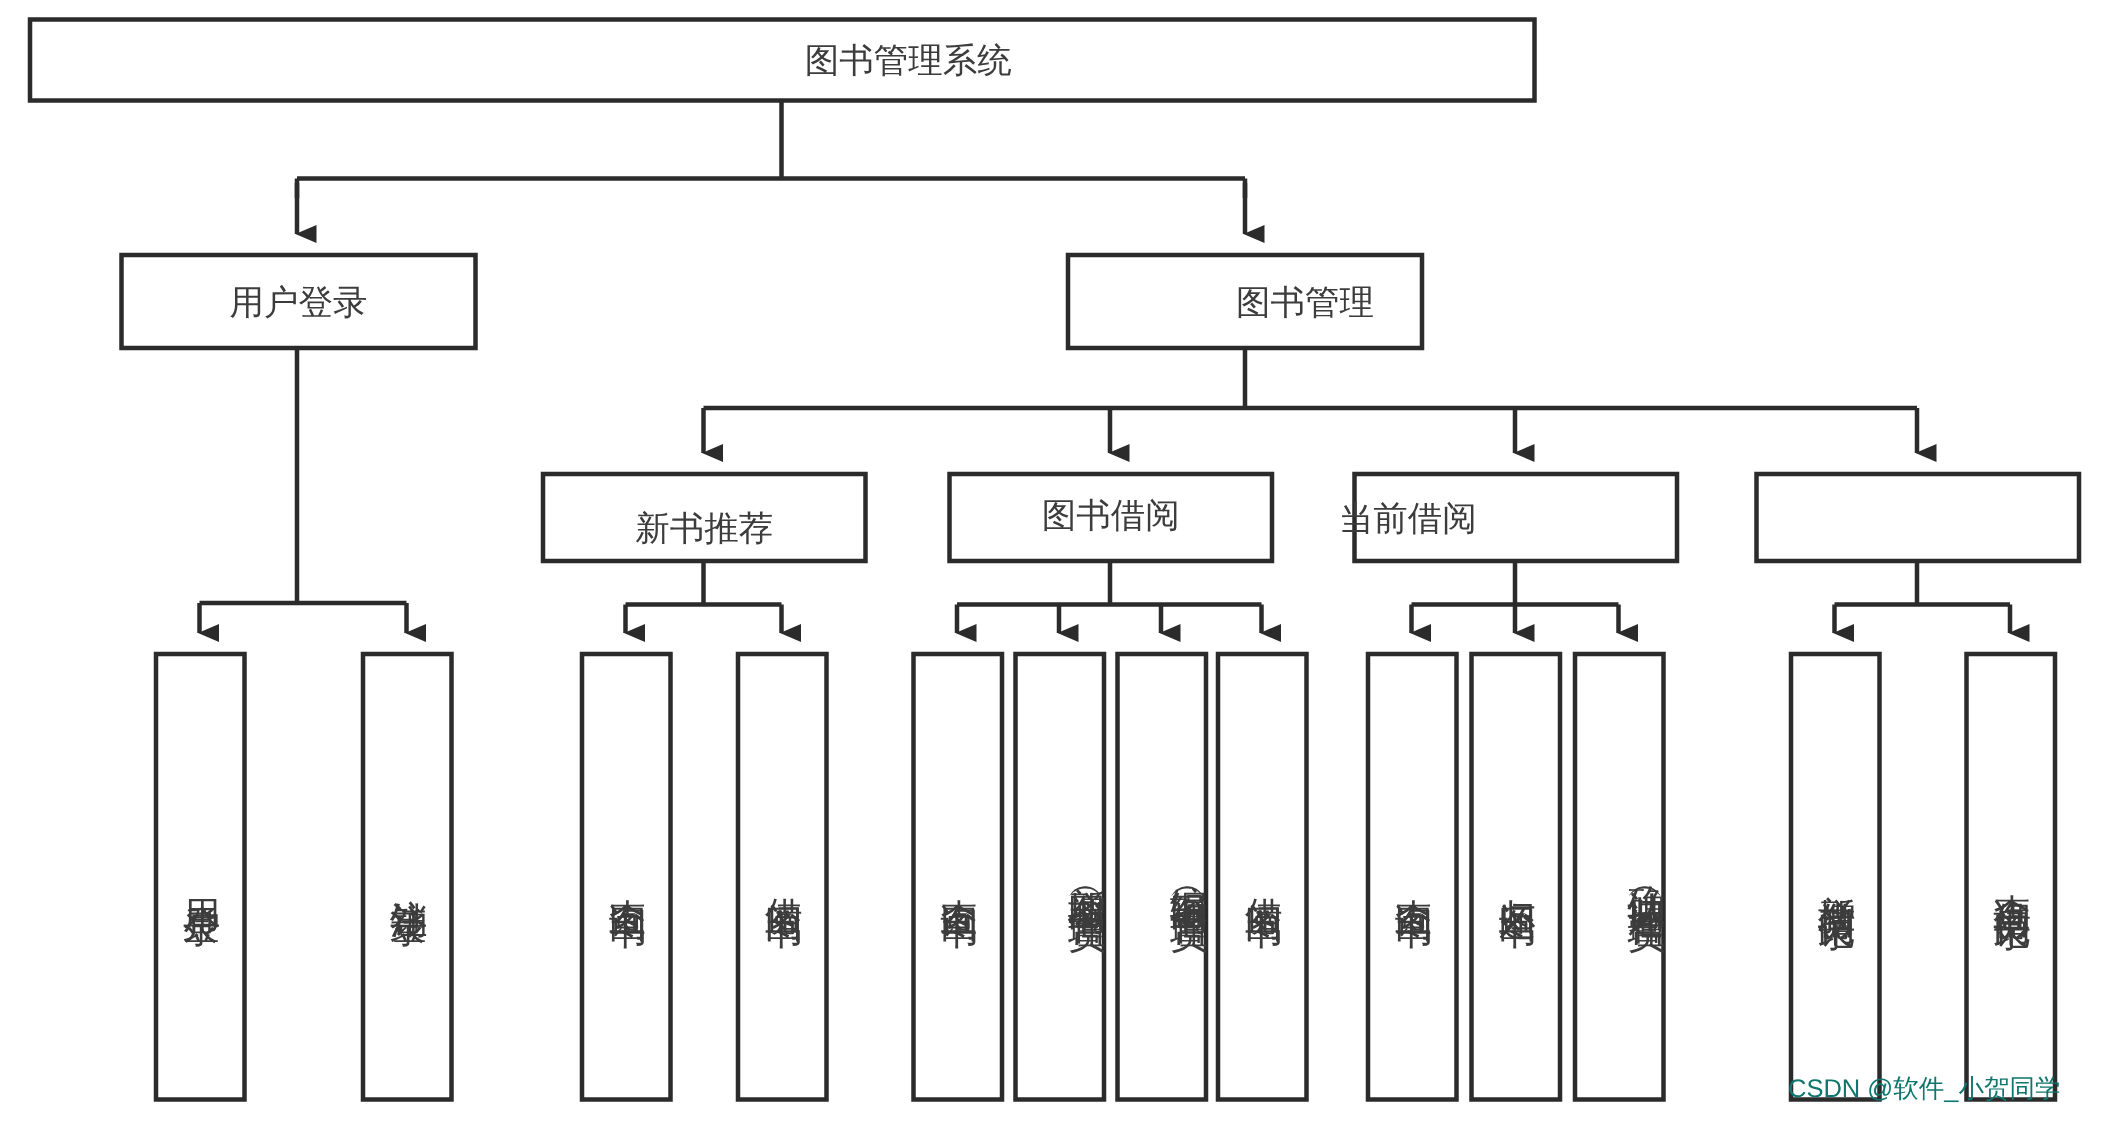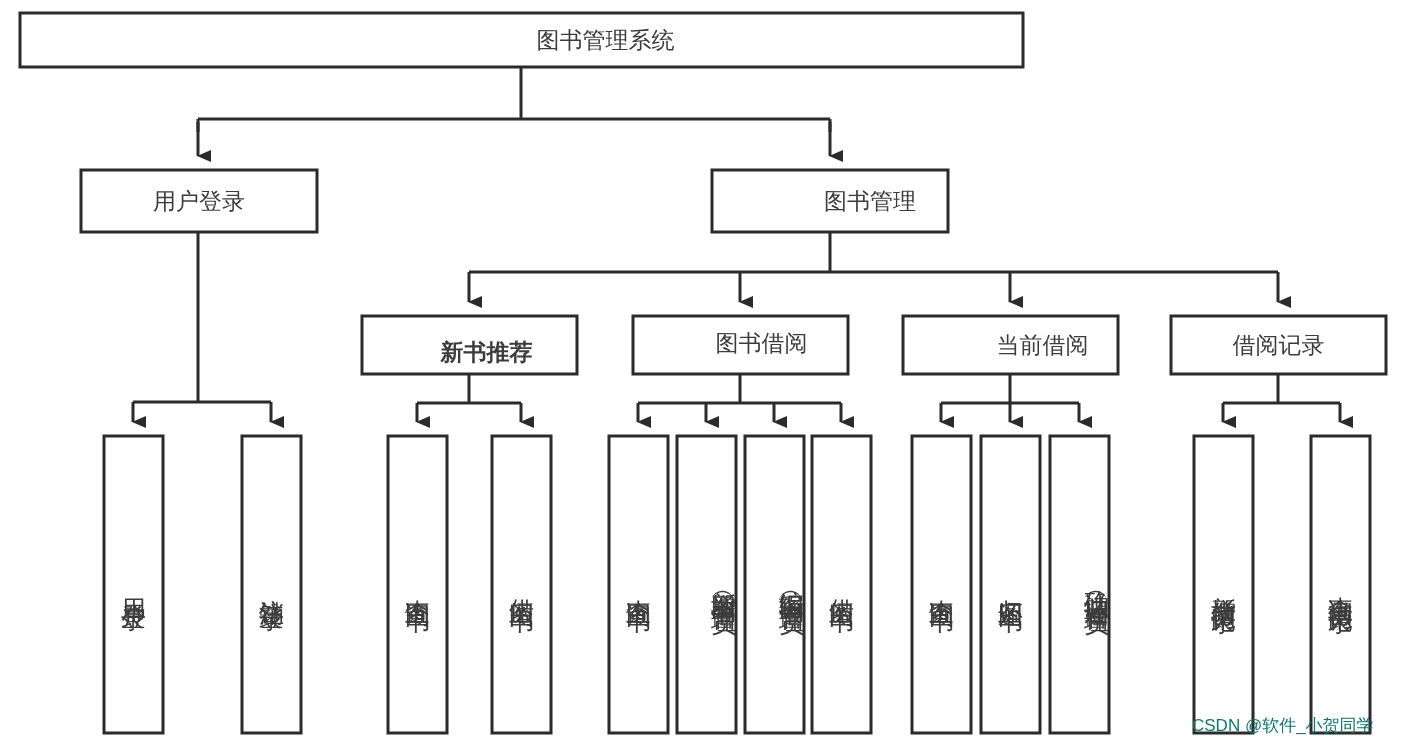"新书推荐" div.node-label { font-weight: bold -> none; left: 379px -> 362px }
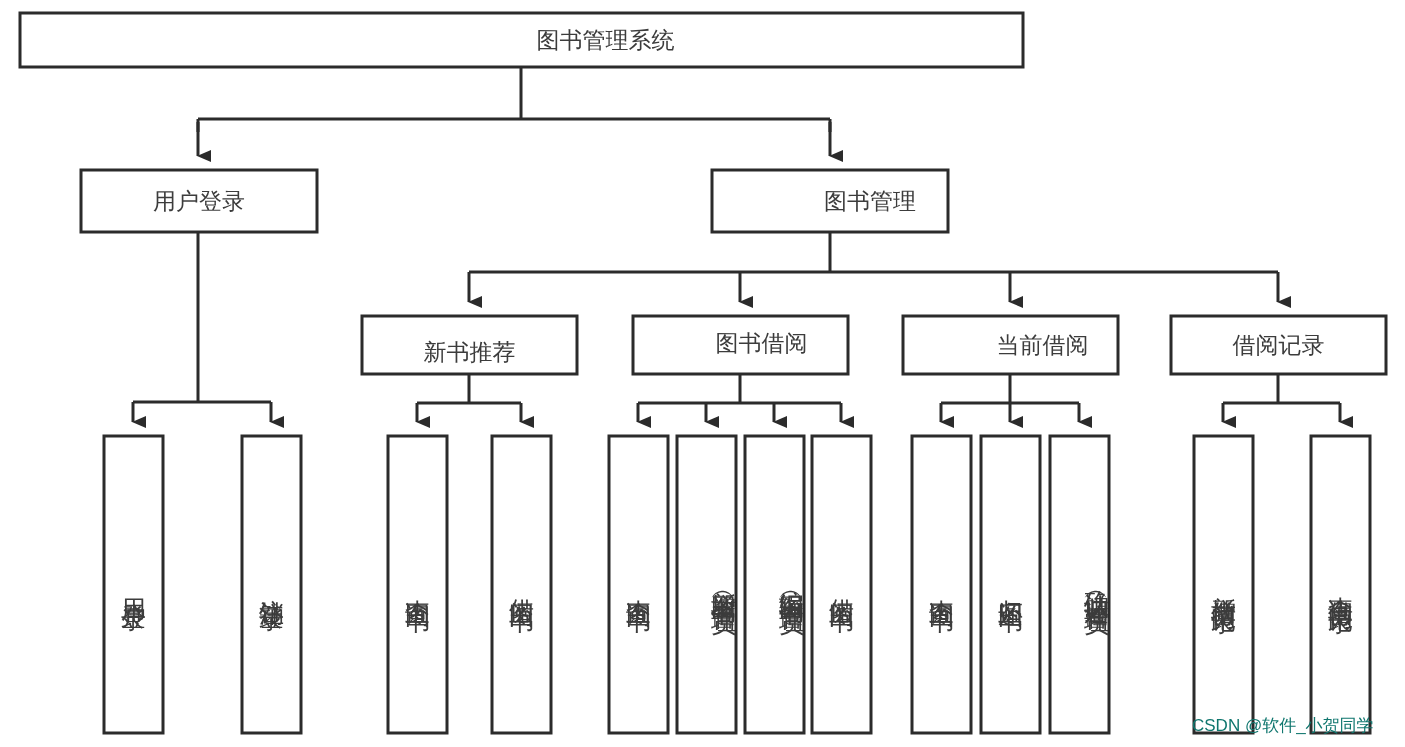"图书借阅" div.node-label { padding-left: 21px -> none }
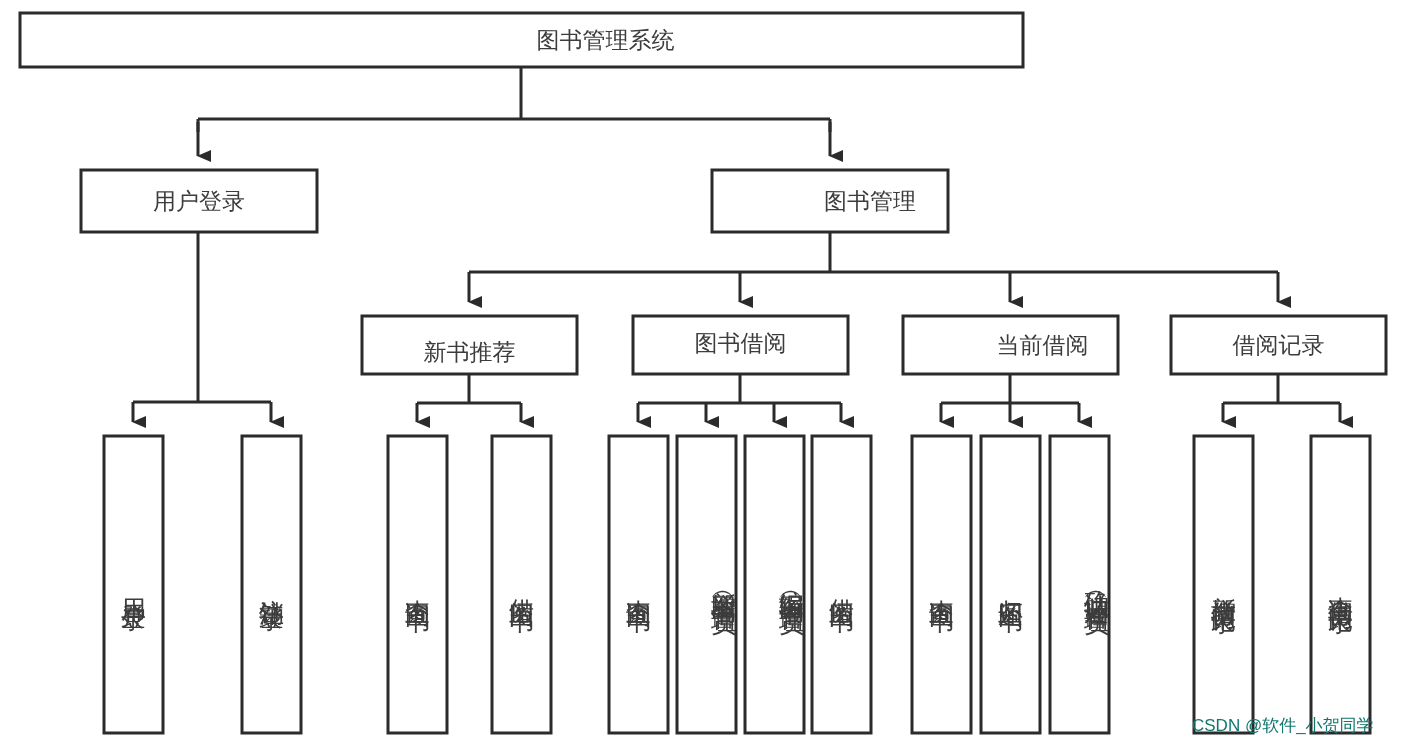"当前借阅" div.node-label { left: 954px -> 850px }
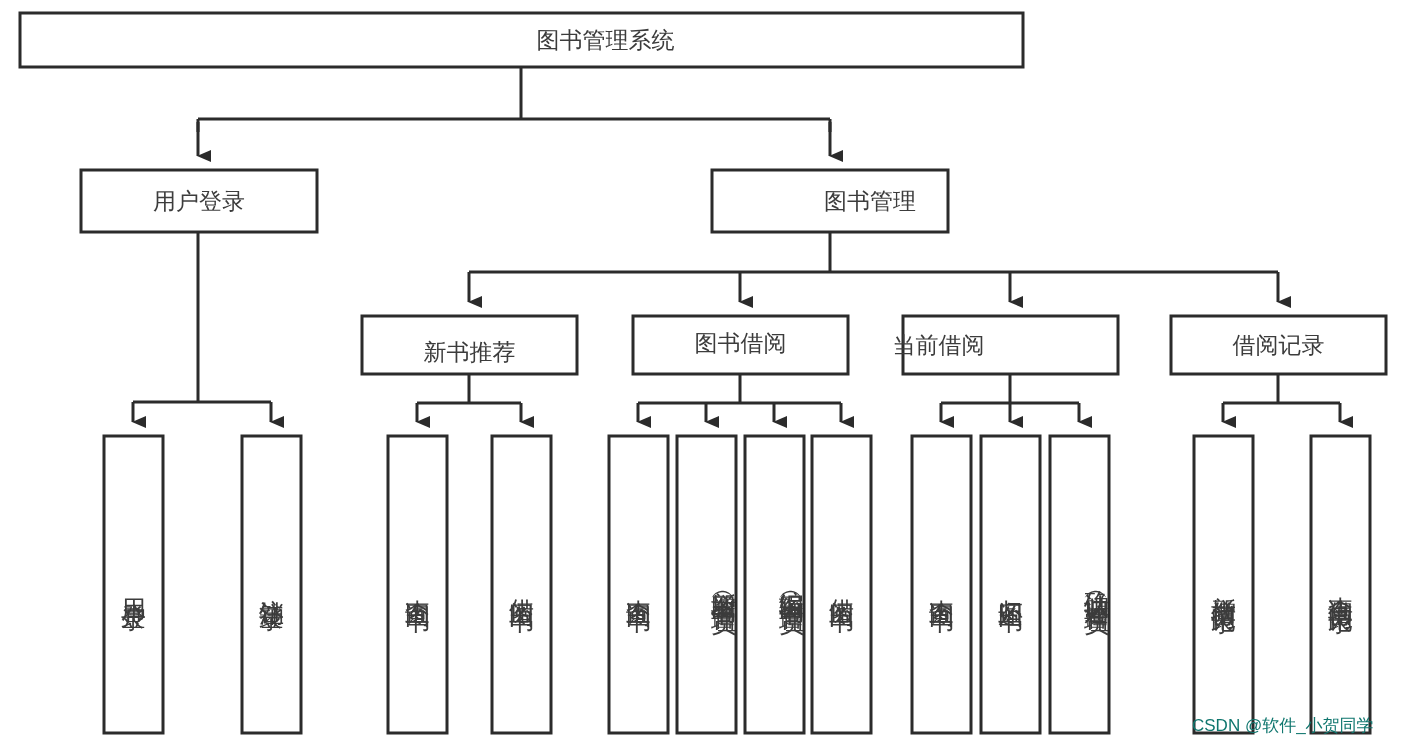"借阅记录" div.node-label { html: <div>借阅记录</div> -> none }
